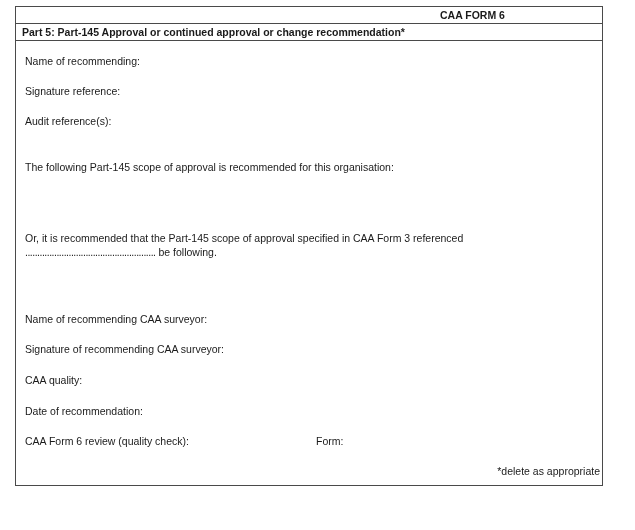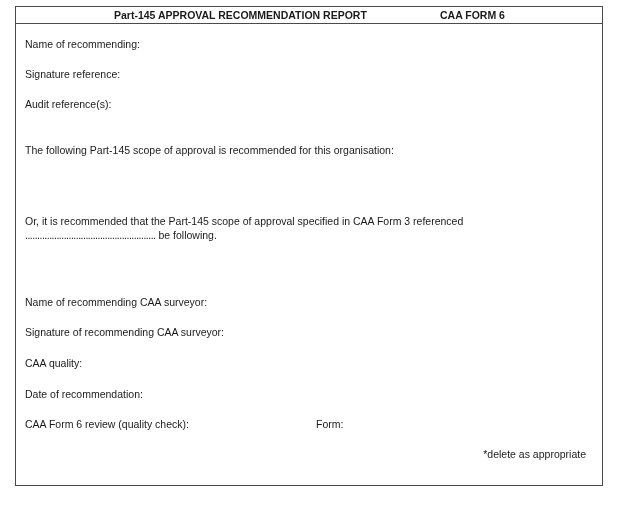"Part-145 APPROVAL RECOMMENDATION REPORT" span.title { html: <span>Part-145 APPROVAL RECOMMENDATION REPORT</span> -> none }
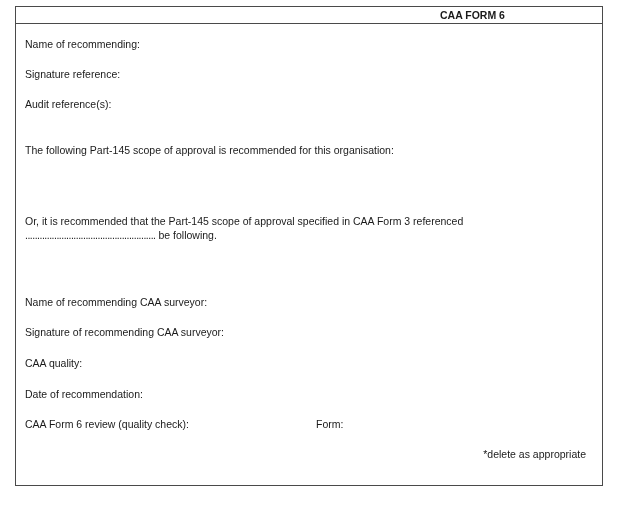"Part 5: Part-145 Approval or" div.part { html: none -> <div>Part 5: Part-145 Approval or continued approval or change recommendation*</div> }
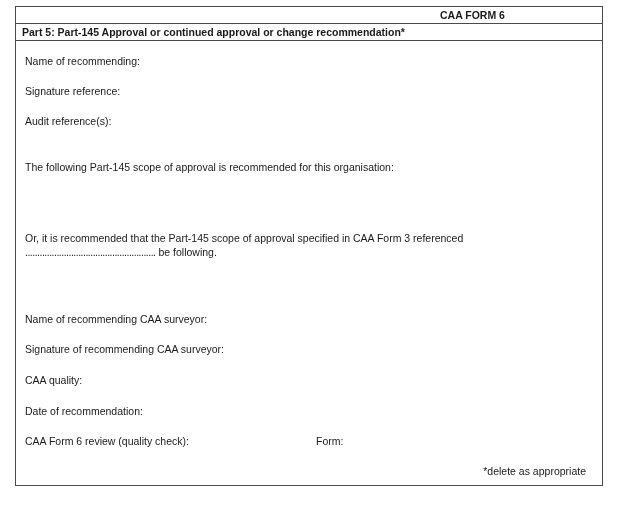"*delete as appropriate" .note { right: 16px -> 2px }
